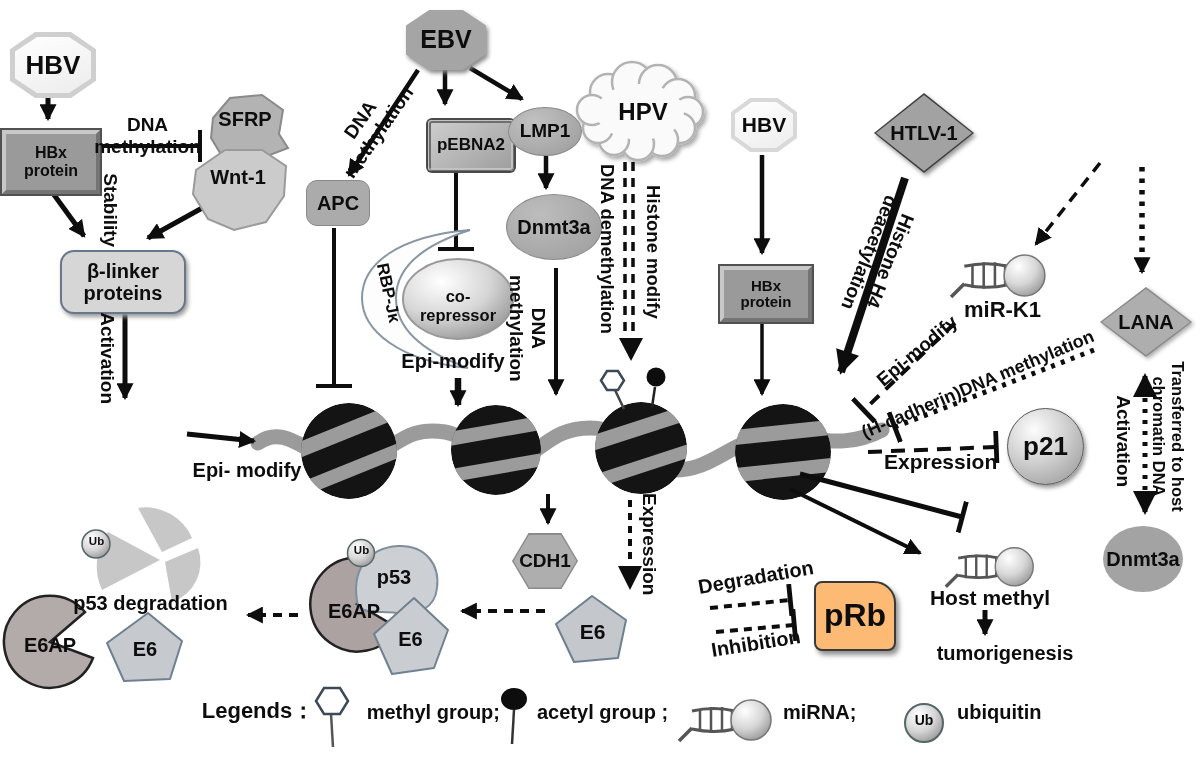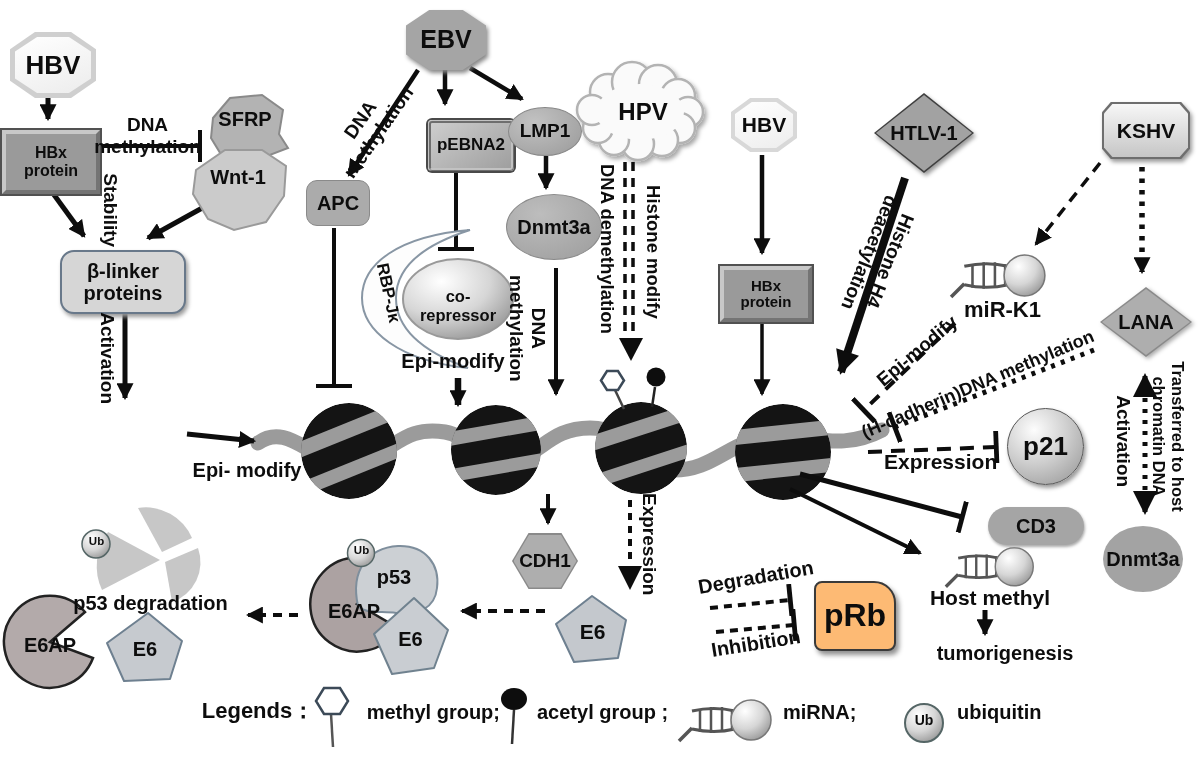"KSHV" div.node { html: <div> <div></div> <div>KSHV</div> </div> -> none }
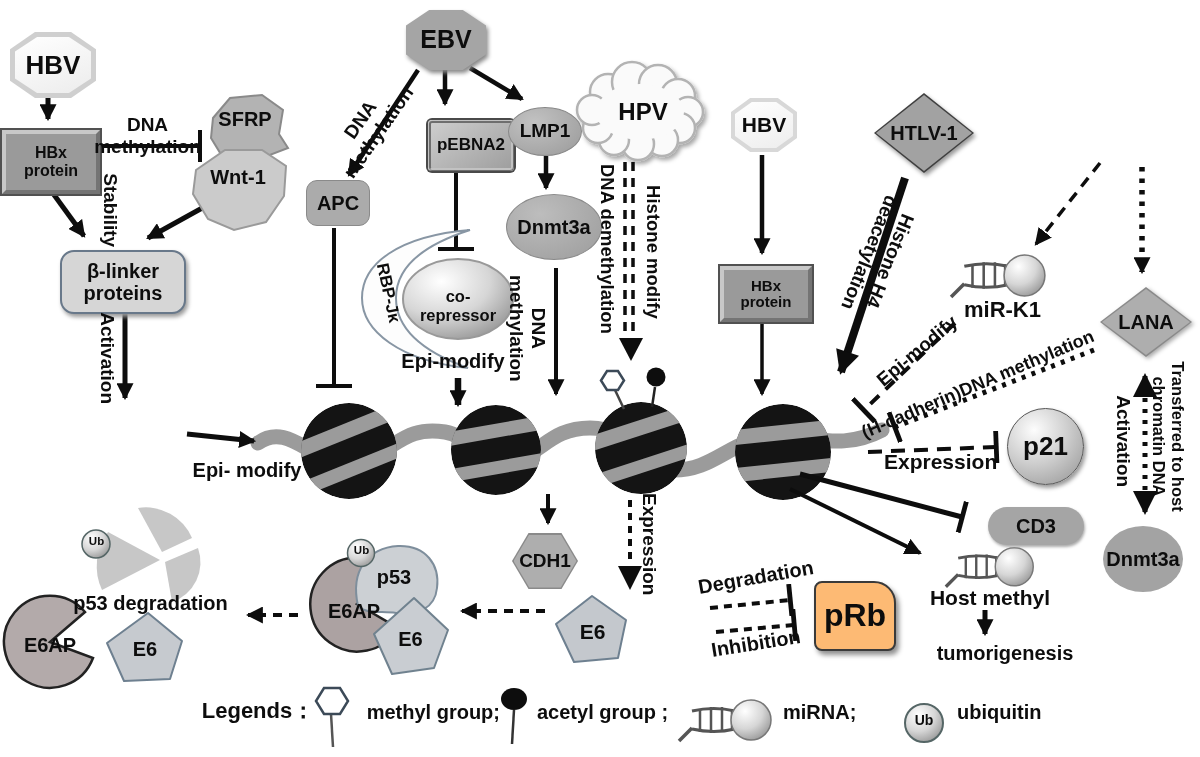"CD3" div.node { html: <div><span>CD3</span></div> -> none }
